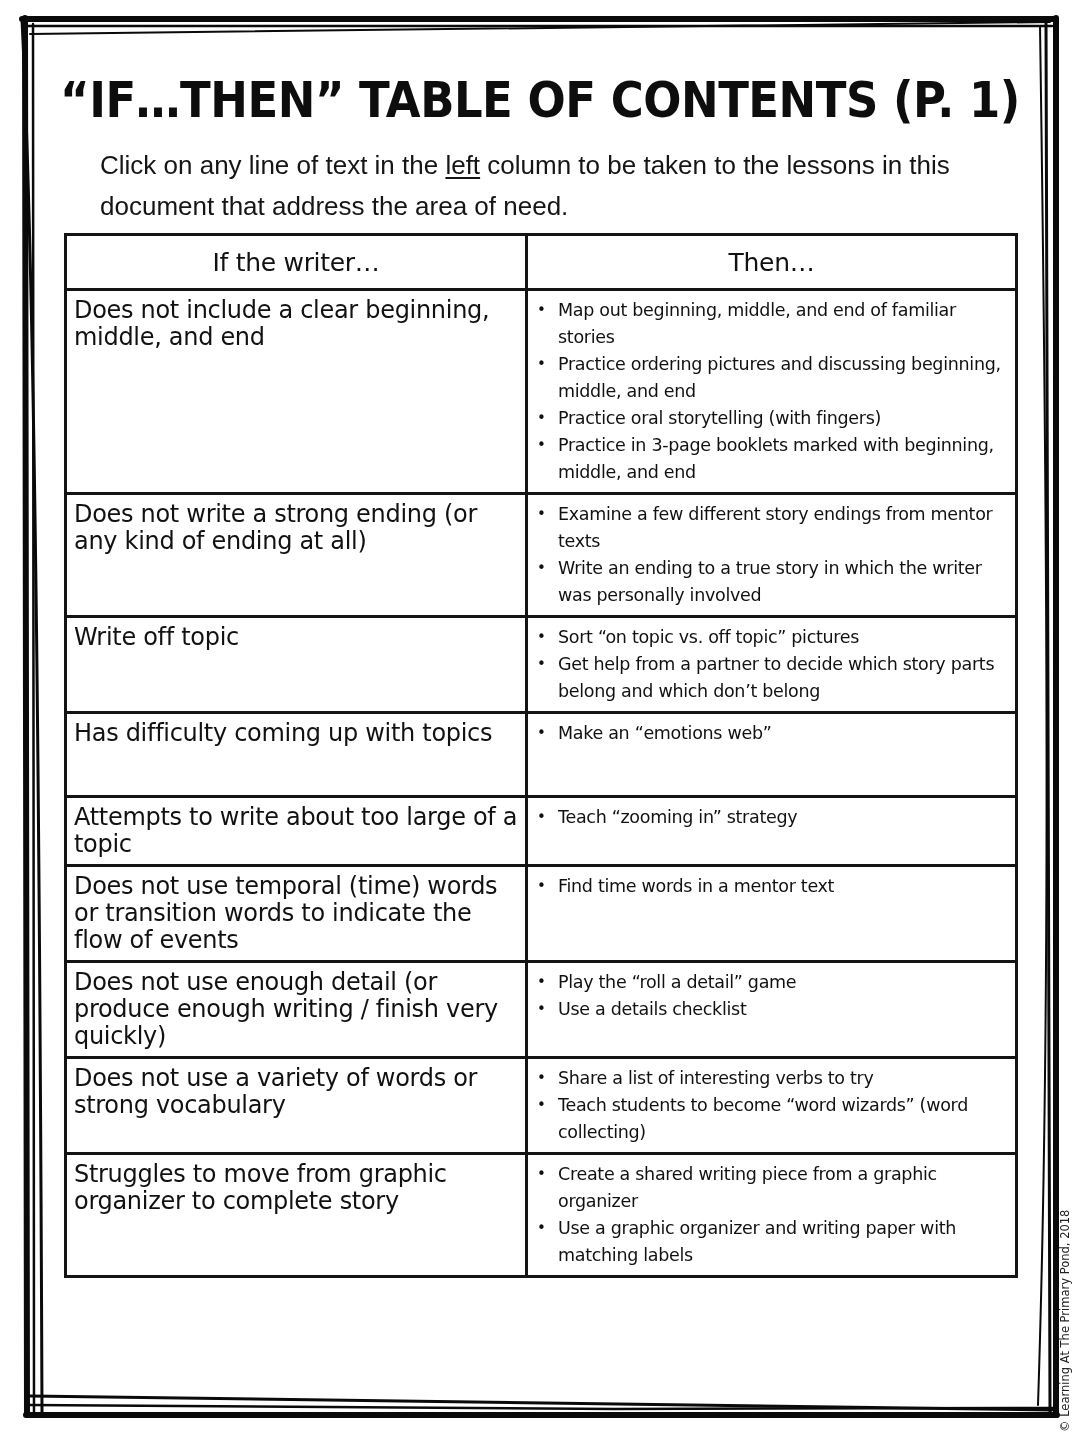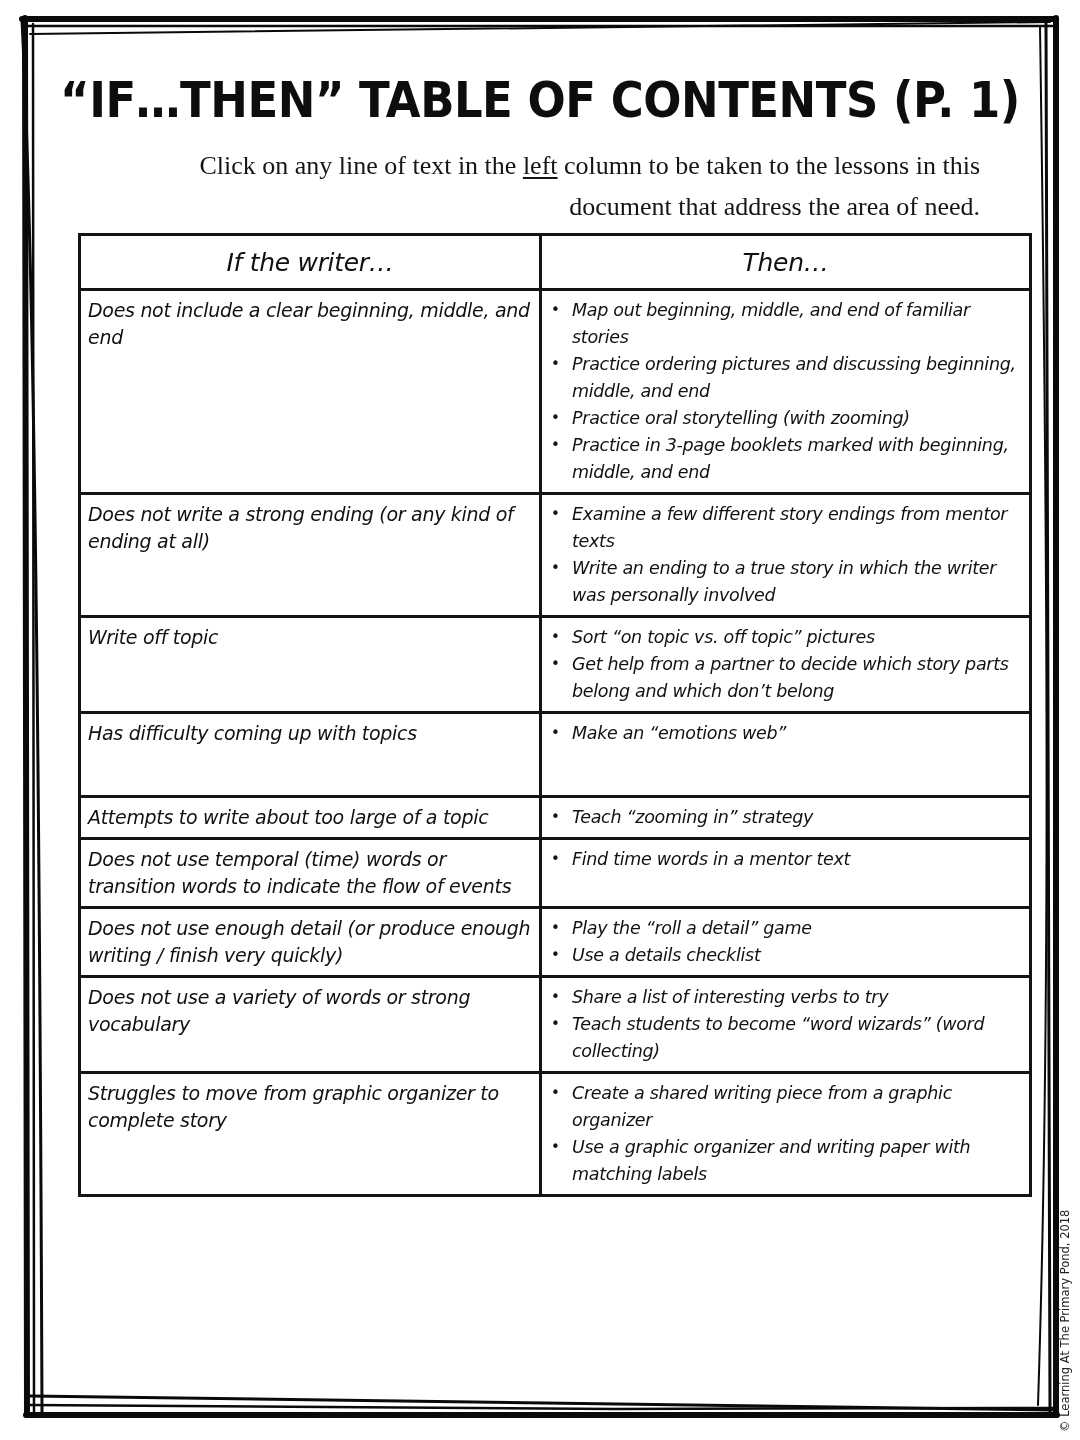"Click on any line of" .subtitle { font-family: Liberation Serif, serif -> Liberation Sans, sans-serif; text-align: right -> left }
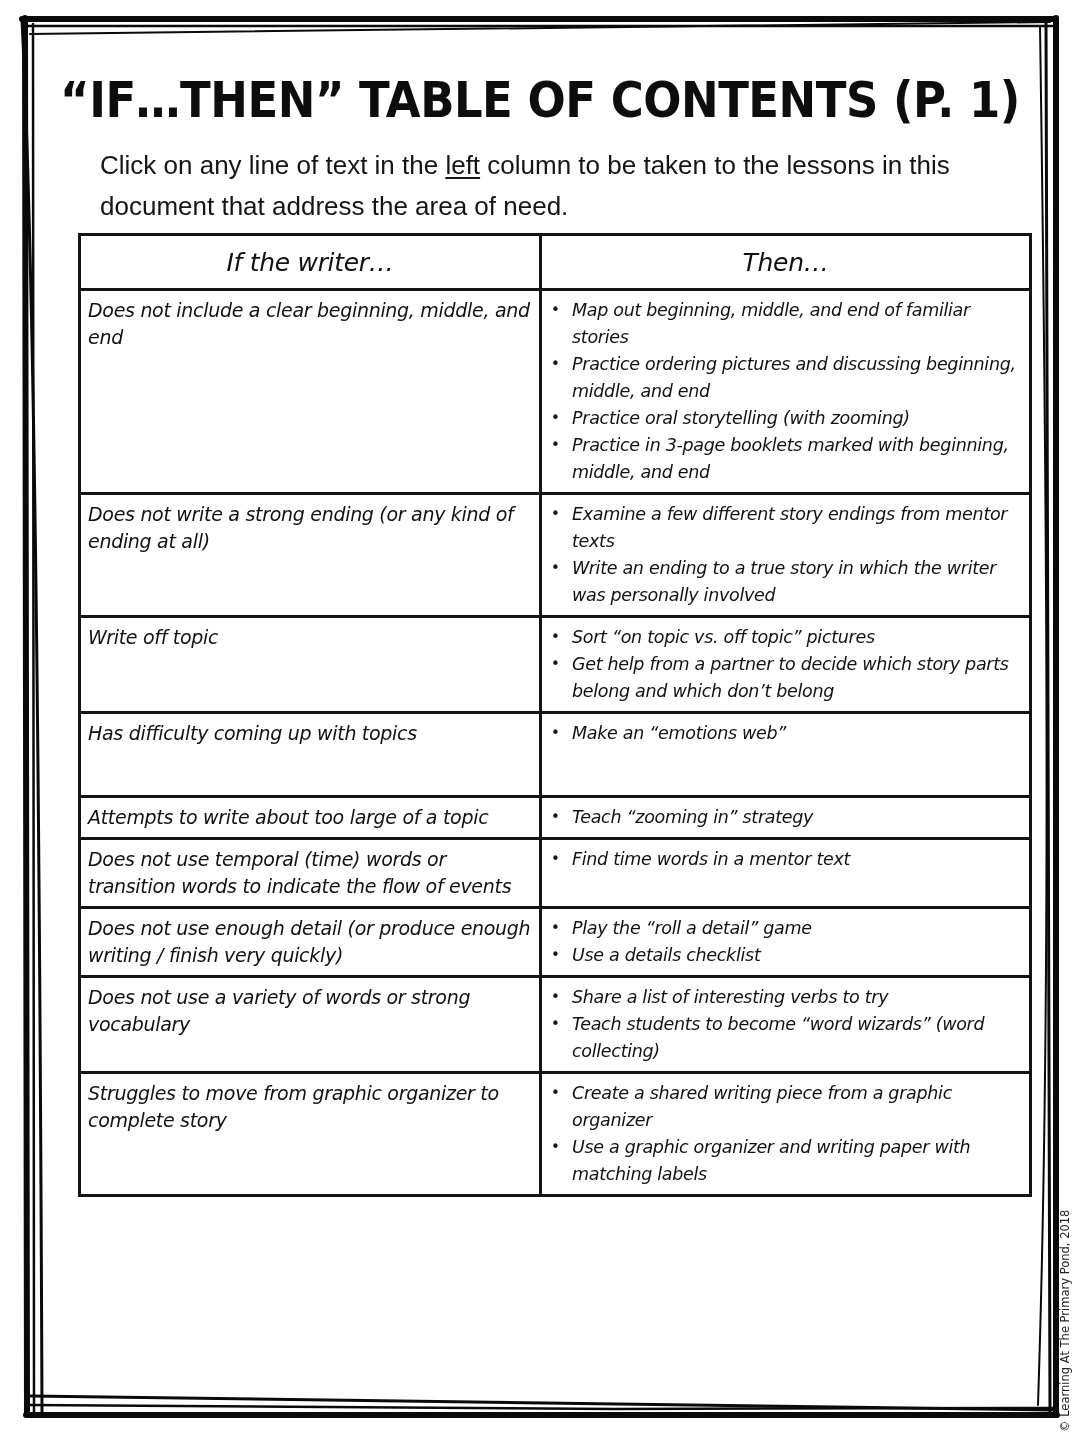"If the writer…" table.toc { font-style: italic -> none; left: 78px -> 64px }
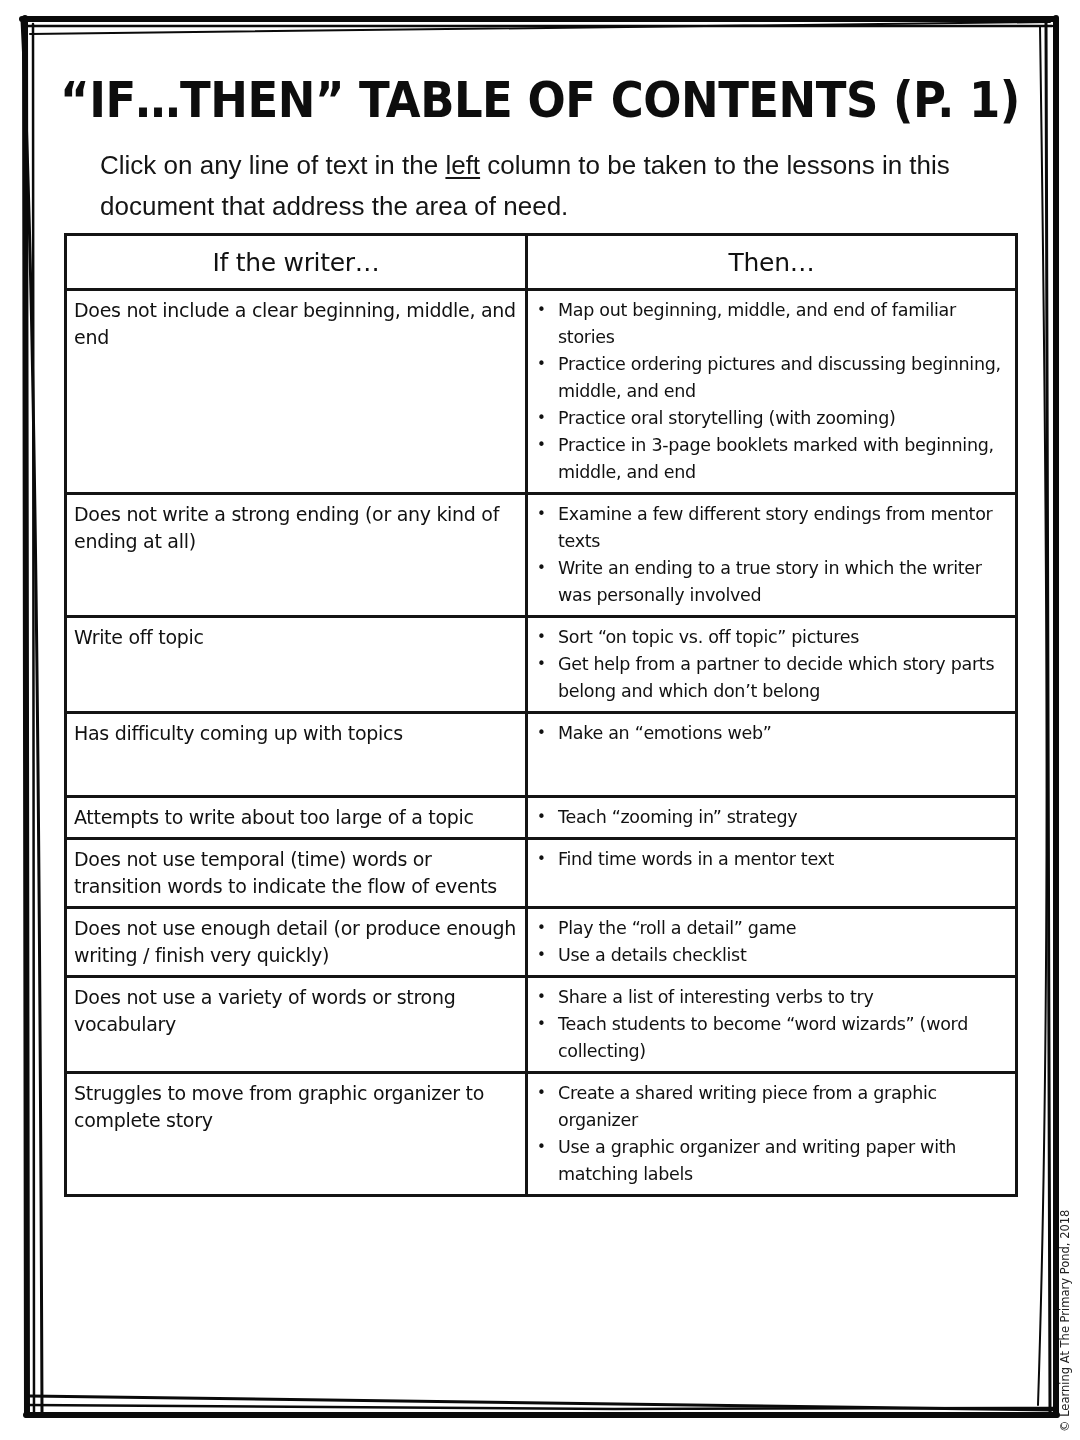"Does not include a clear" td.if-cell { font-size: 19px -> 24px }
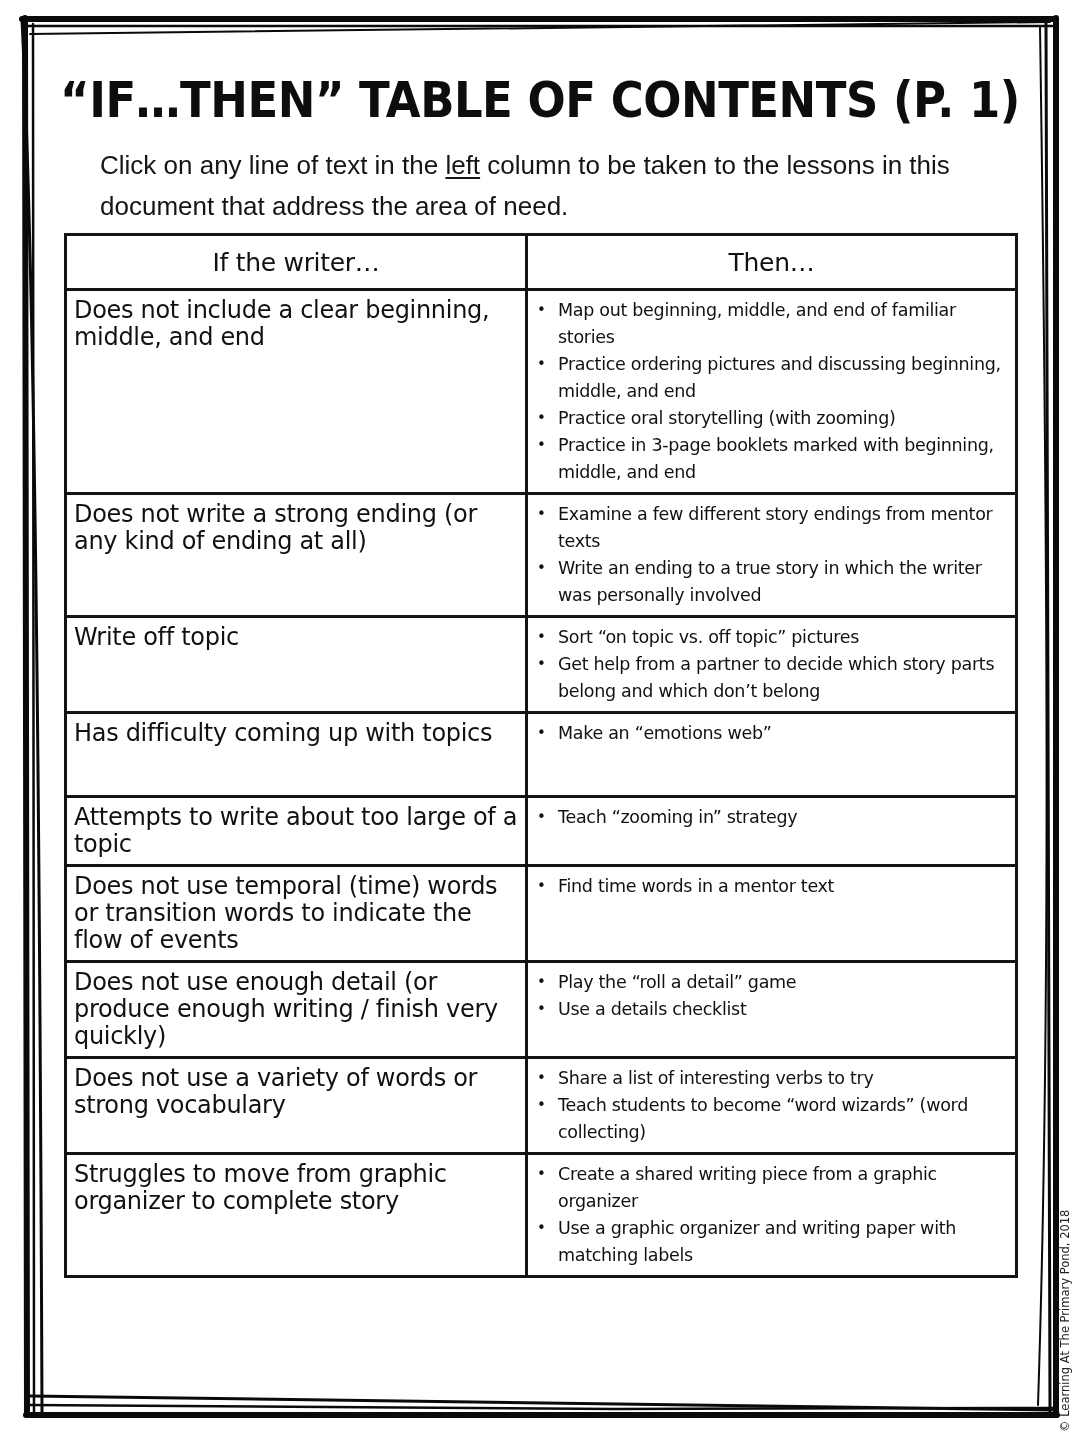"Practice oral storytelling (with" span { text: zooming -> fingers }
